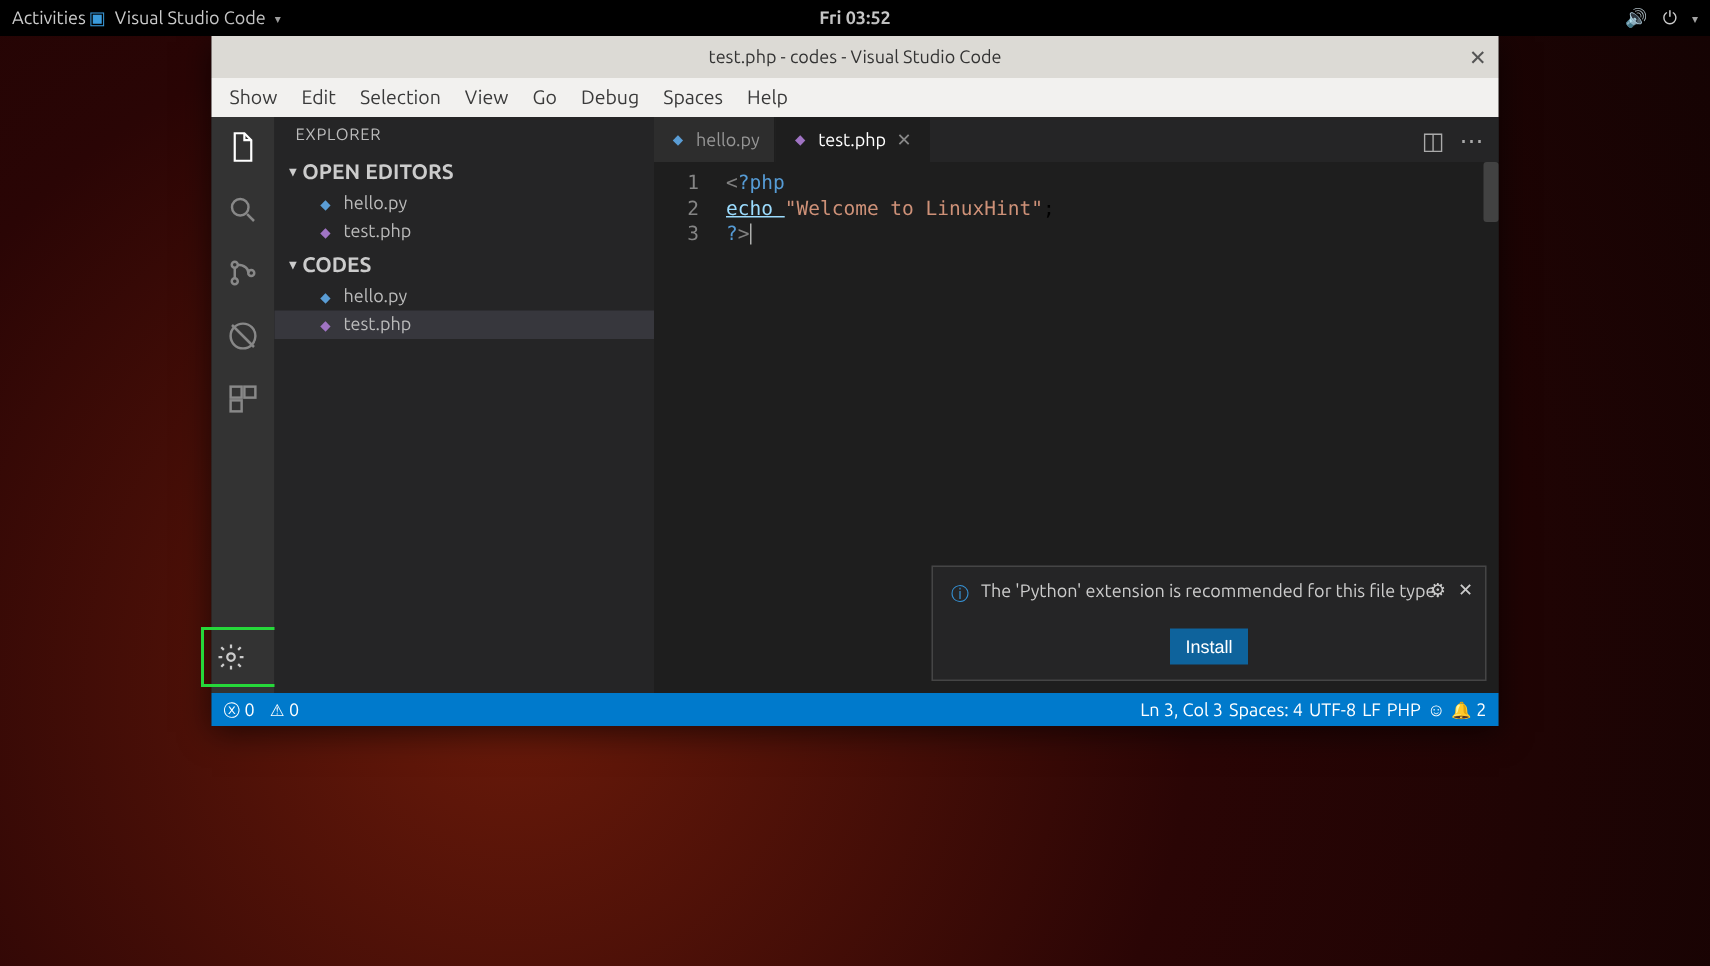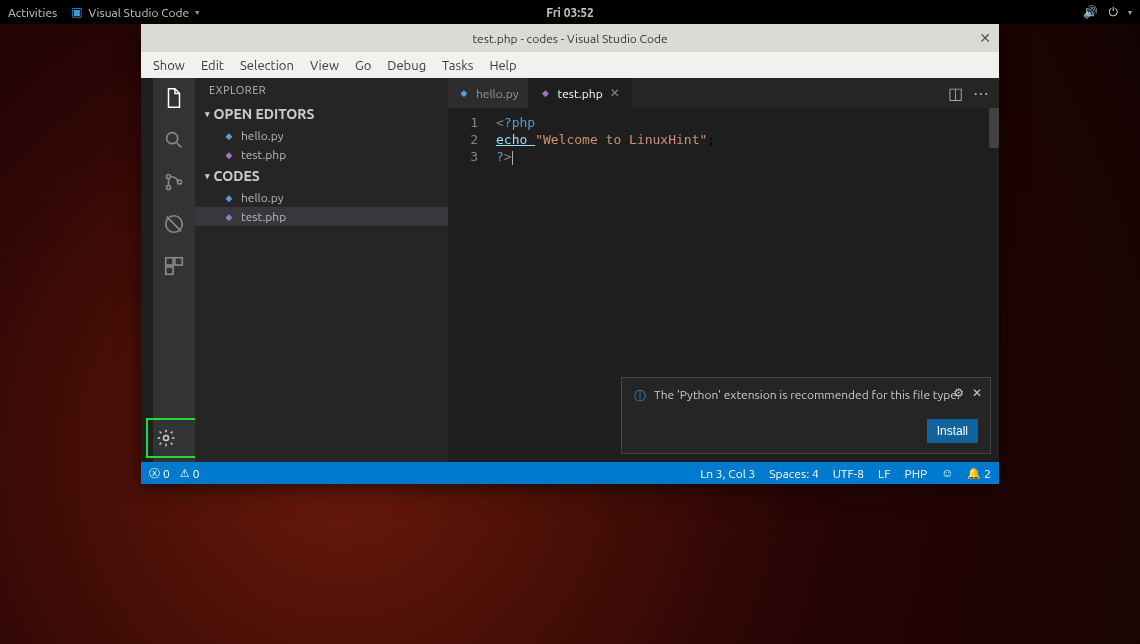"Activities" .gnome-bar .left { gap: 14px -> 2px }
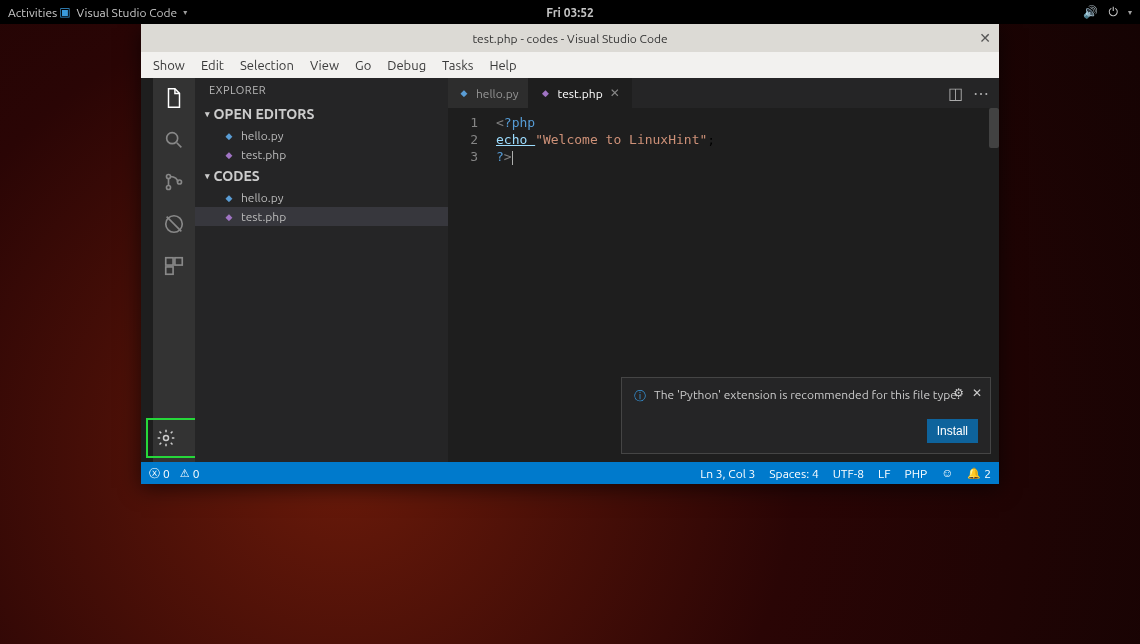"Tasks" span { text: Tasks -> Spaces }
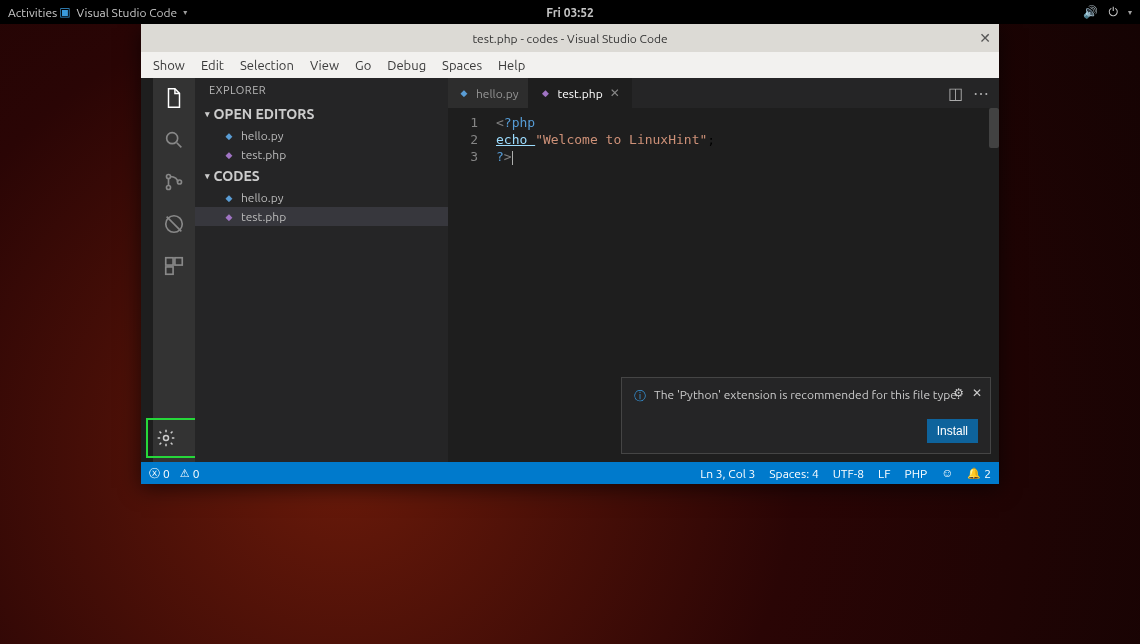"EXPLORER" .body-row { margin-left: 12px -> none }
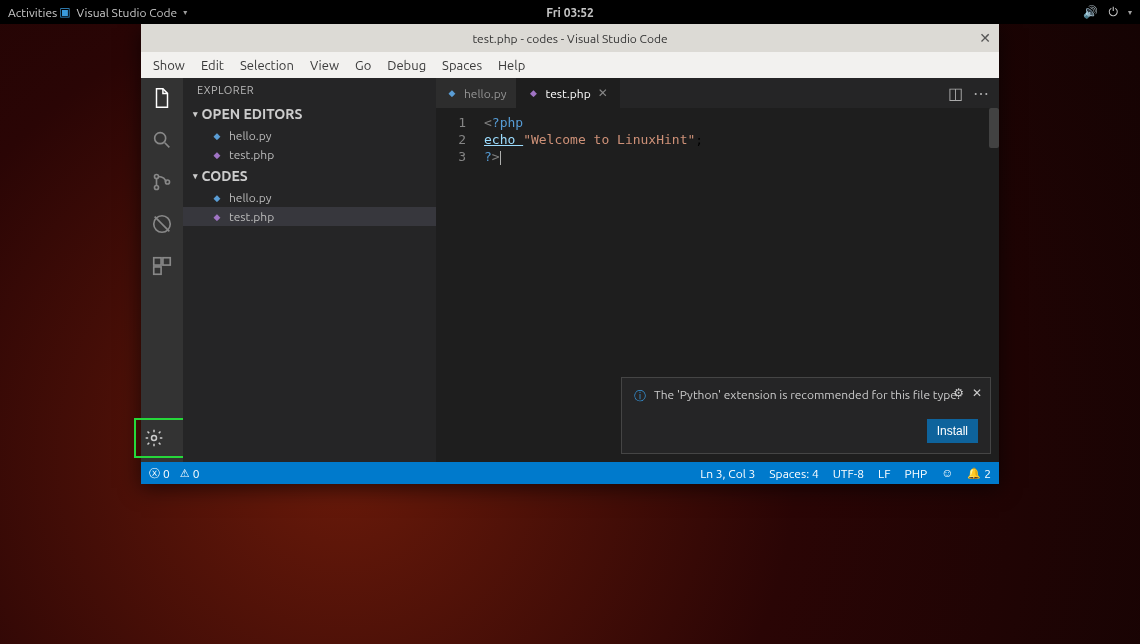"Install" .notification .nbuttons { justify-content: flex-end -> center }
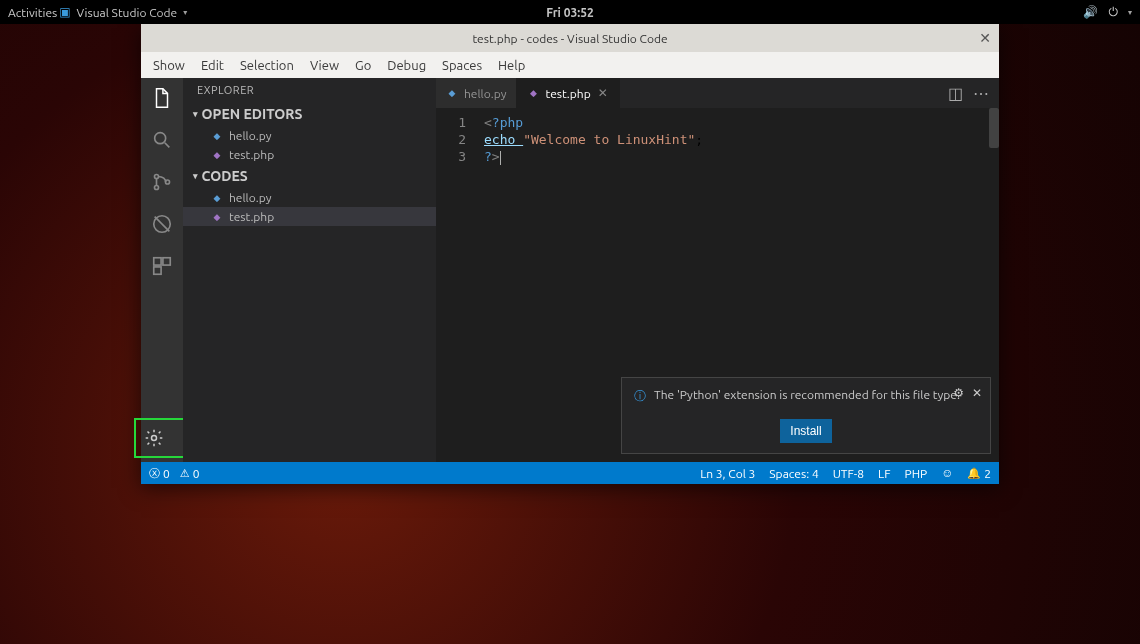"Ln 3, Col 3" .statusbar .sb-right { gap: 14px -> 4px }
